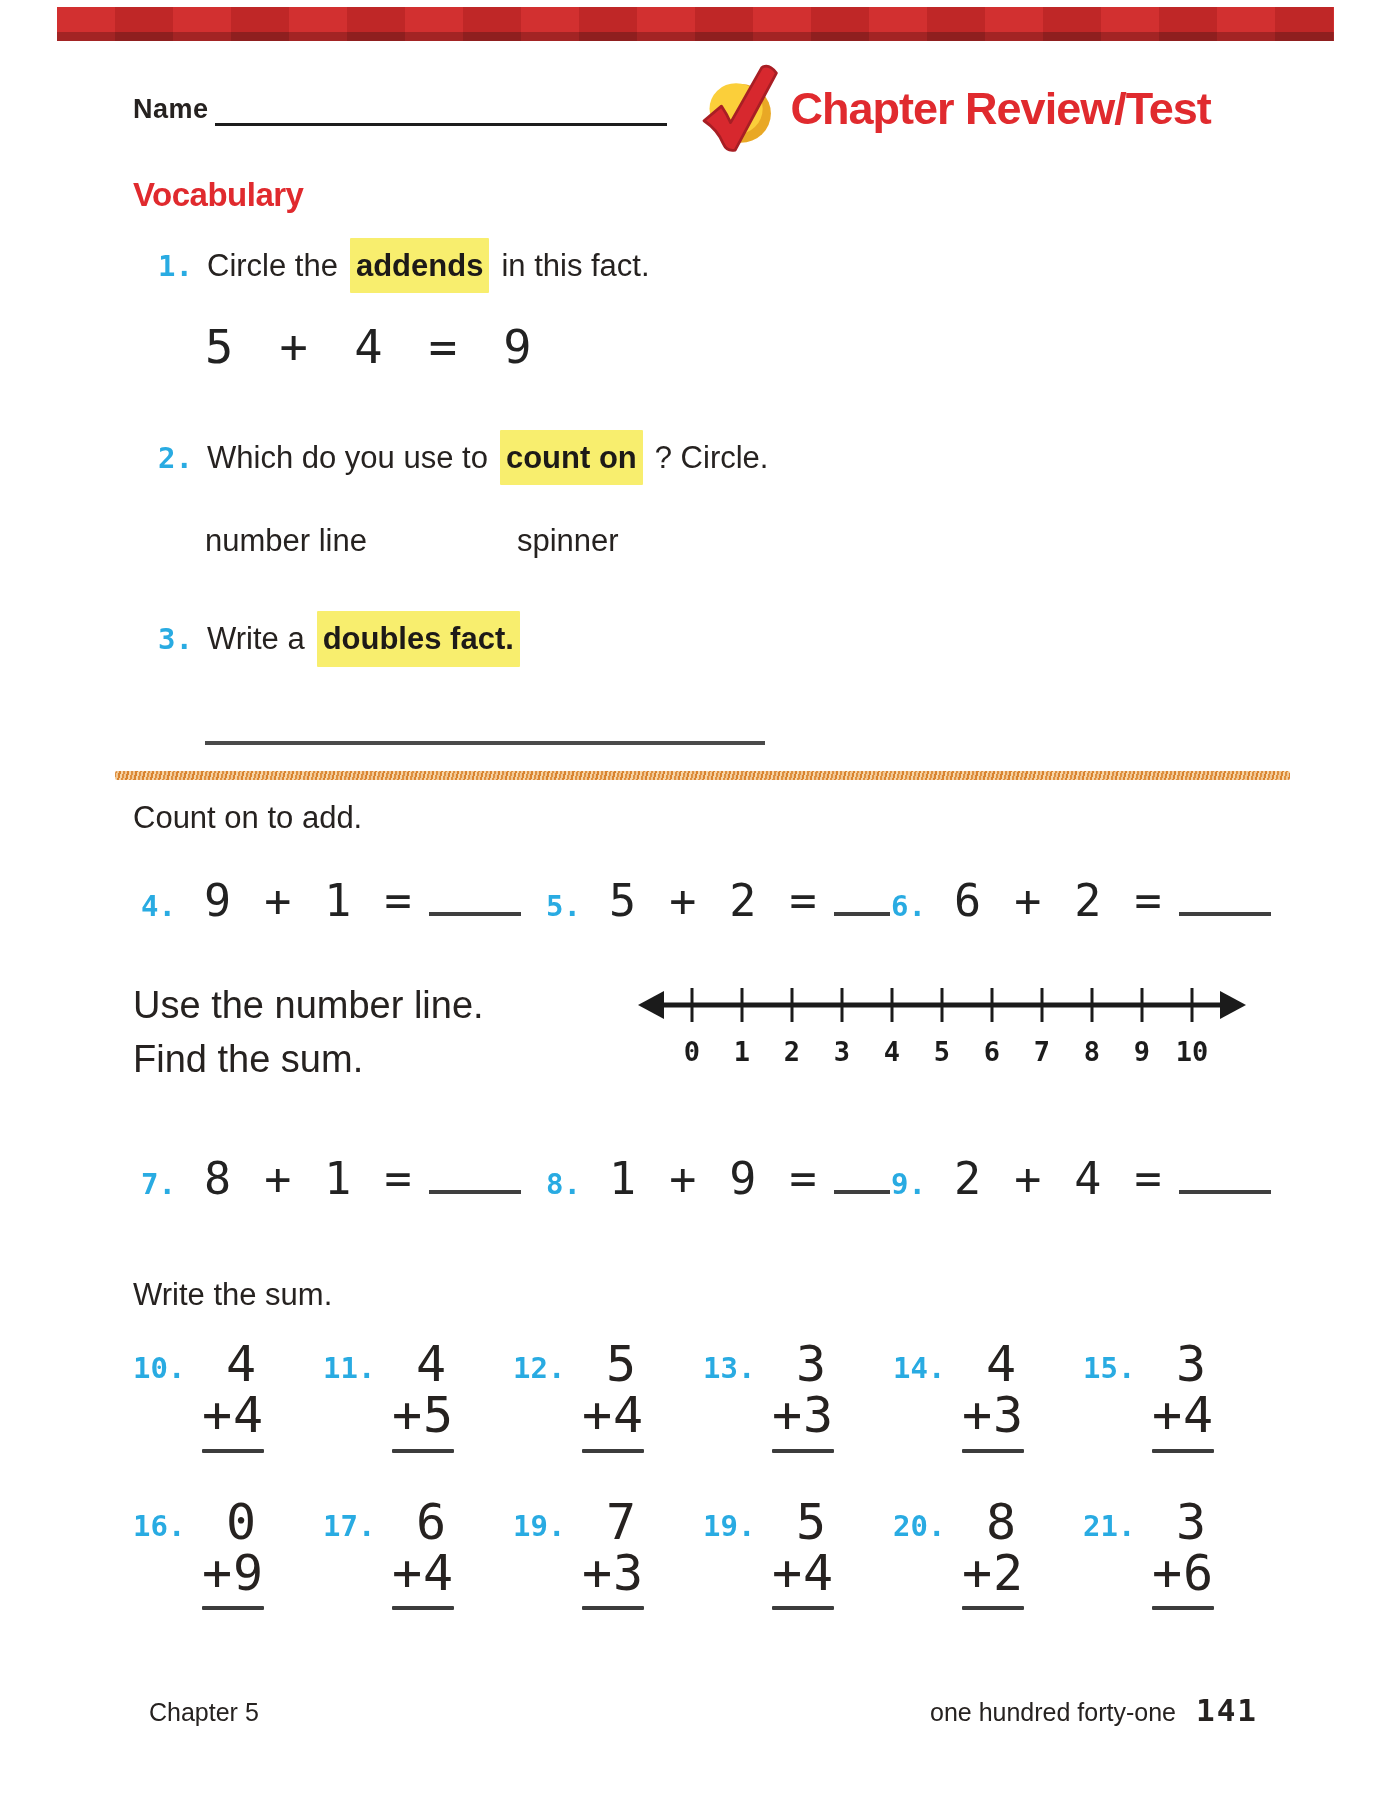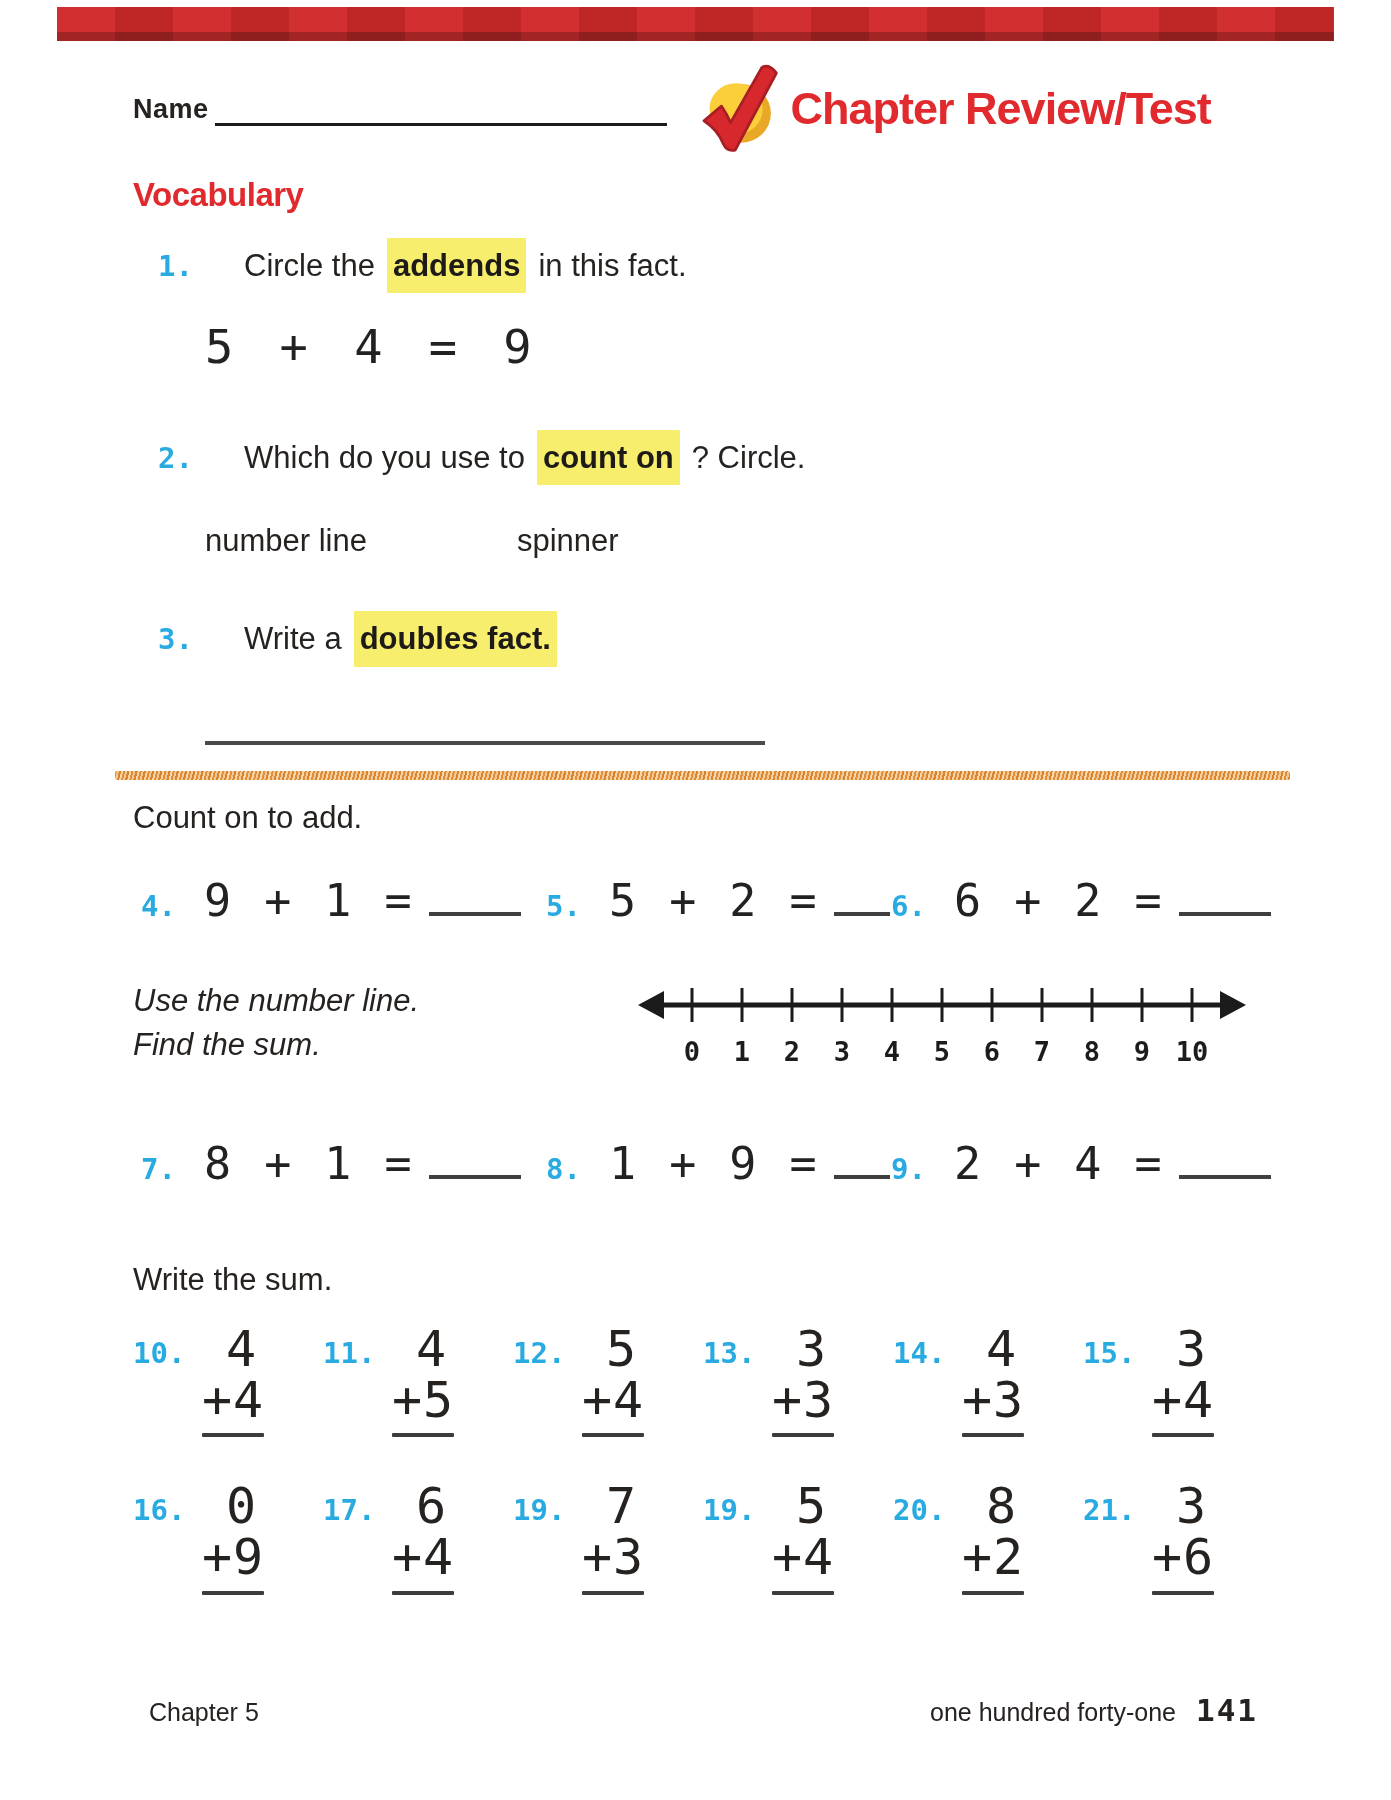"Circle the" .qtext { margin-left: 37px -> none }
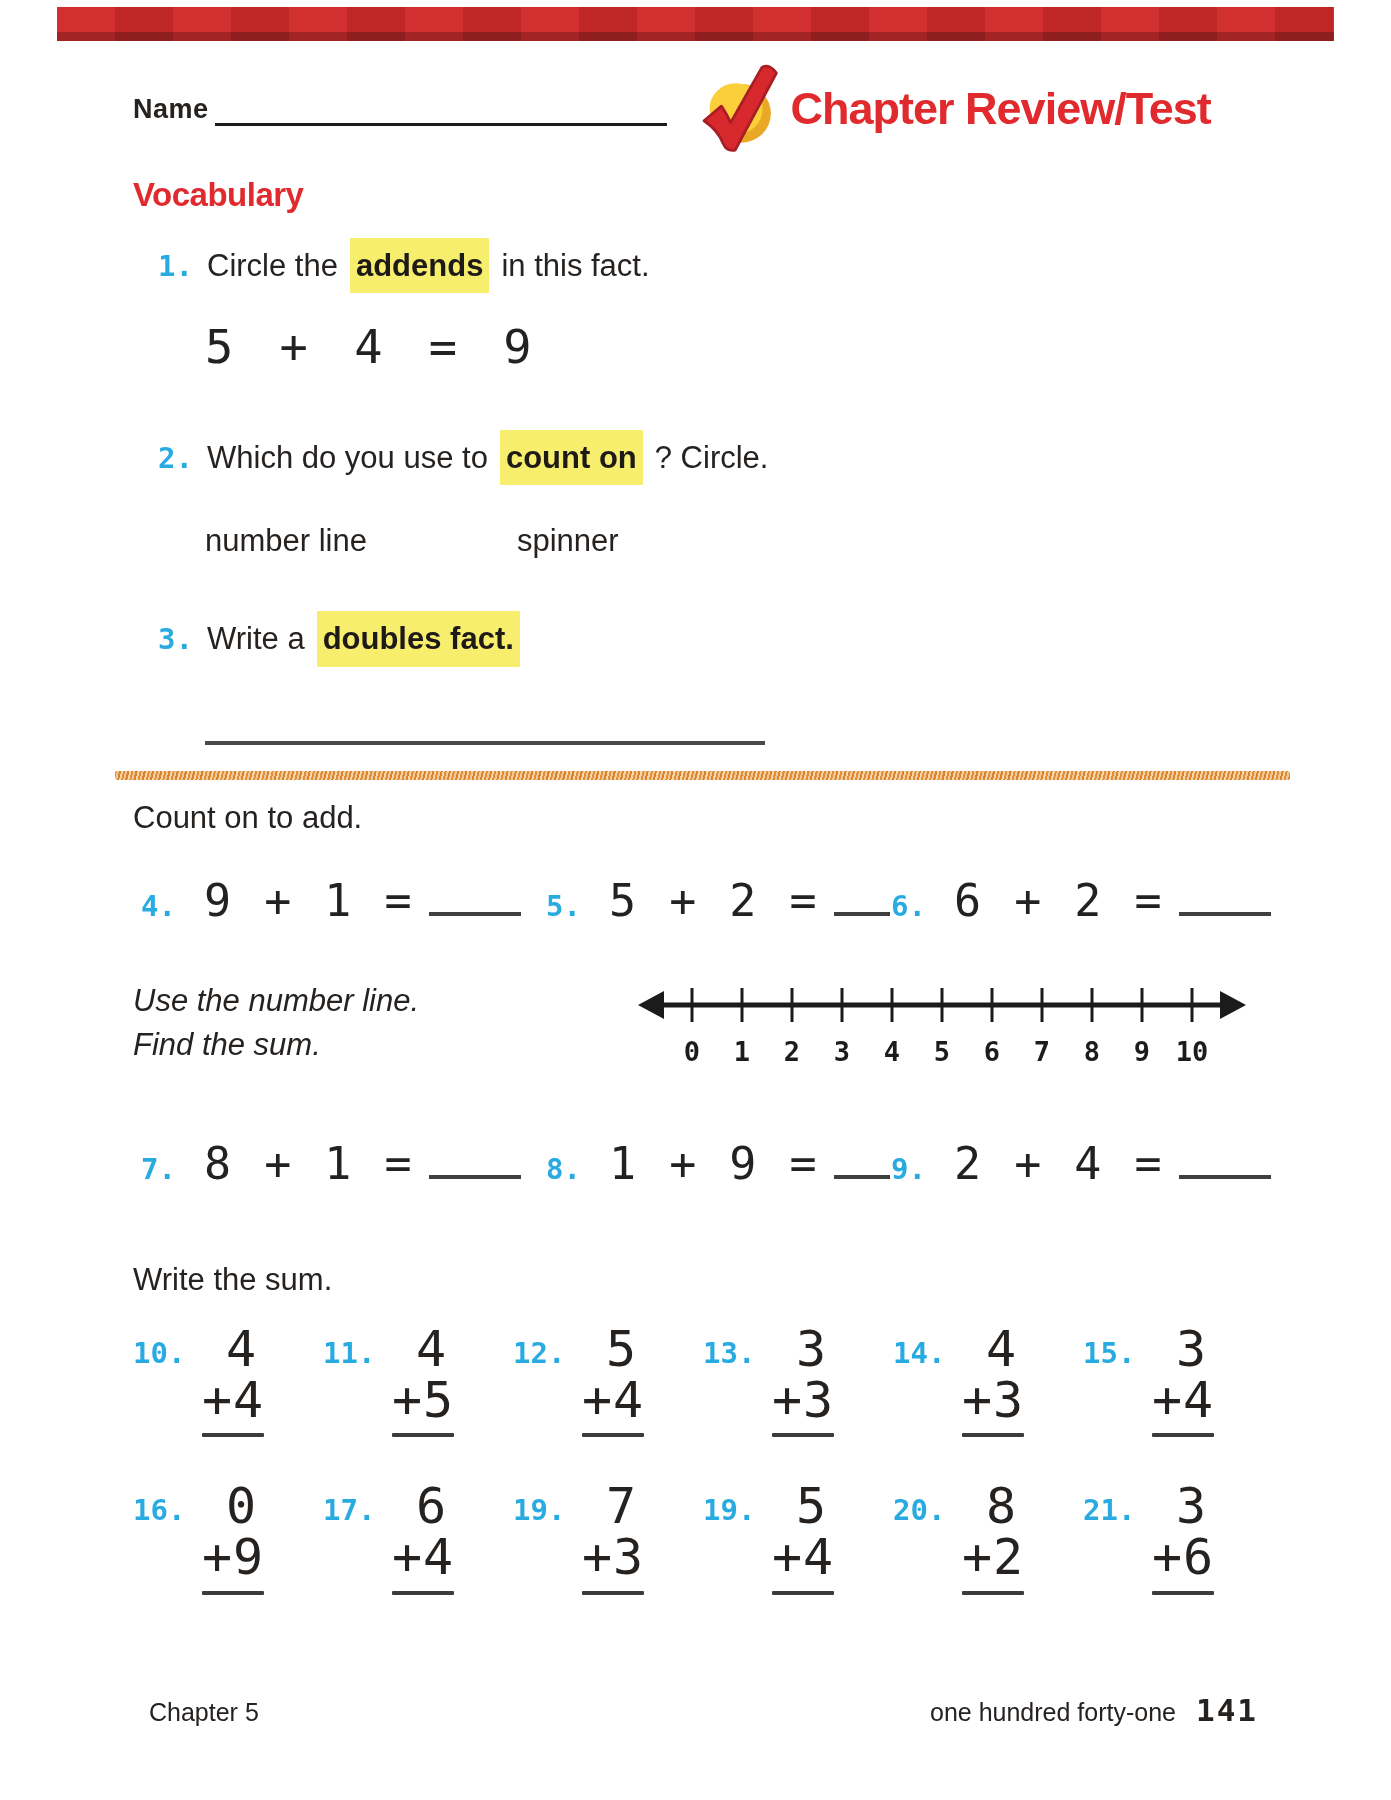"Use the number line." .numline-text { font-size: 31px -> 38px; font-style: italic -> none }
